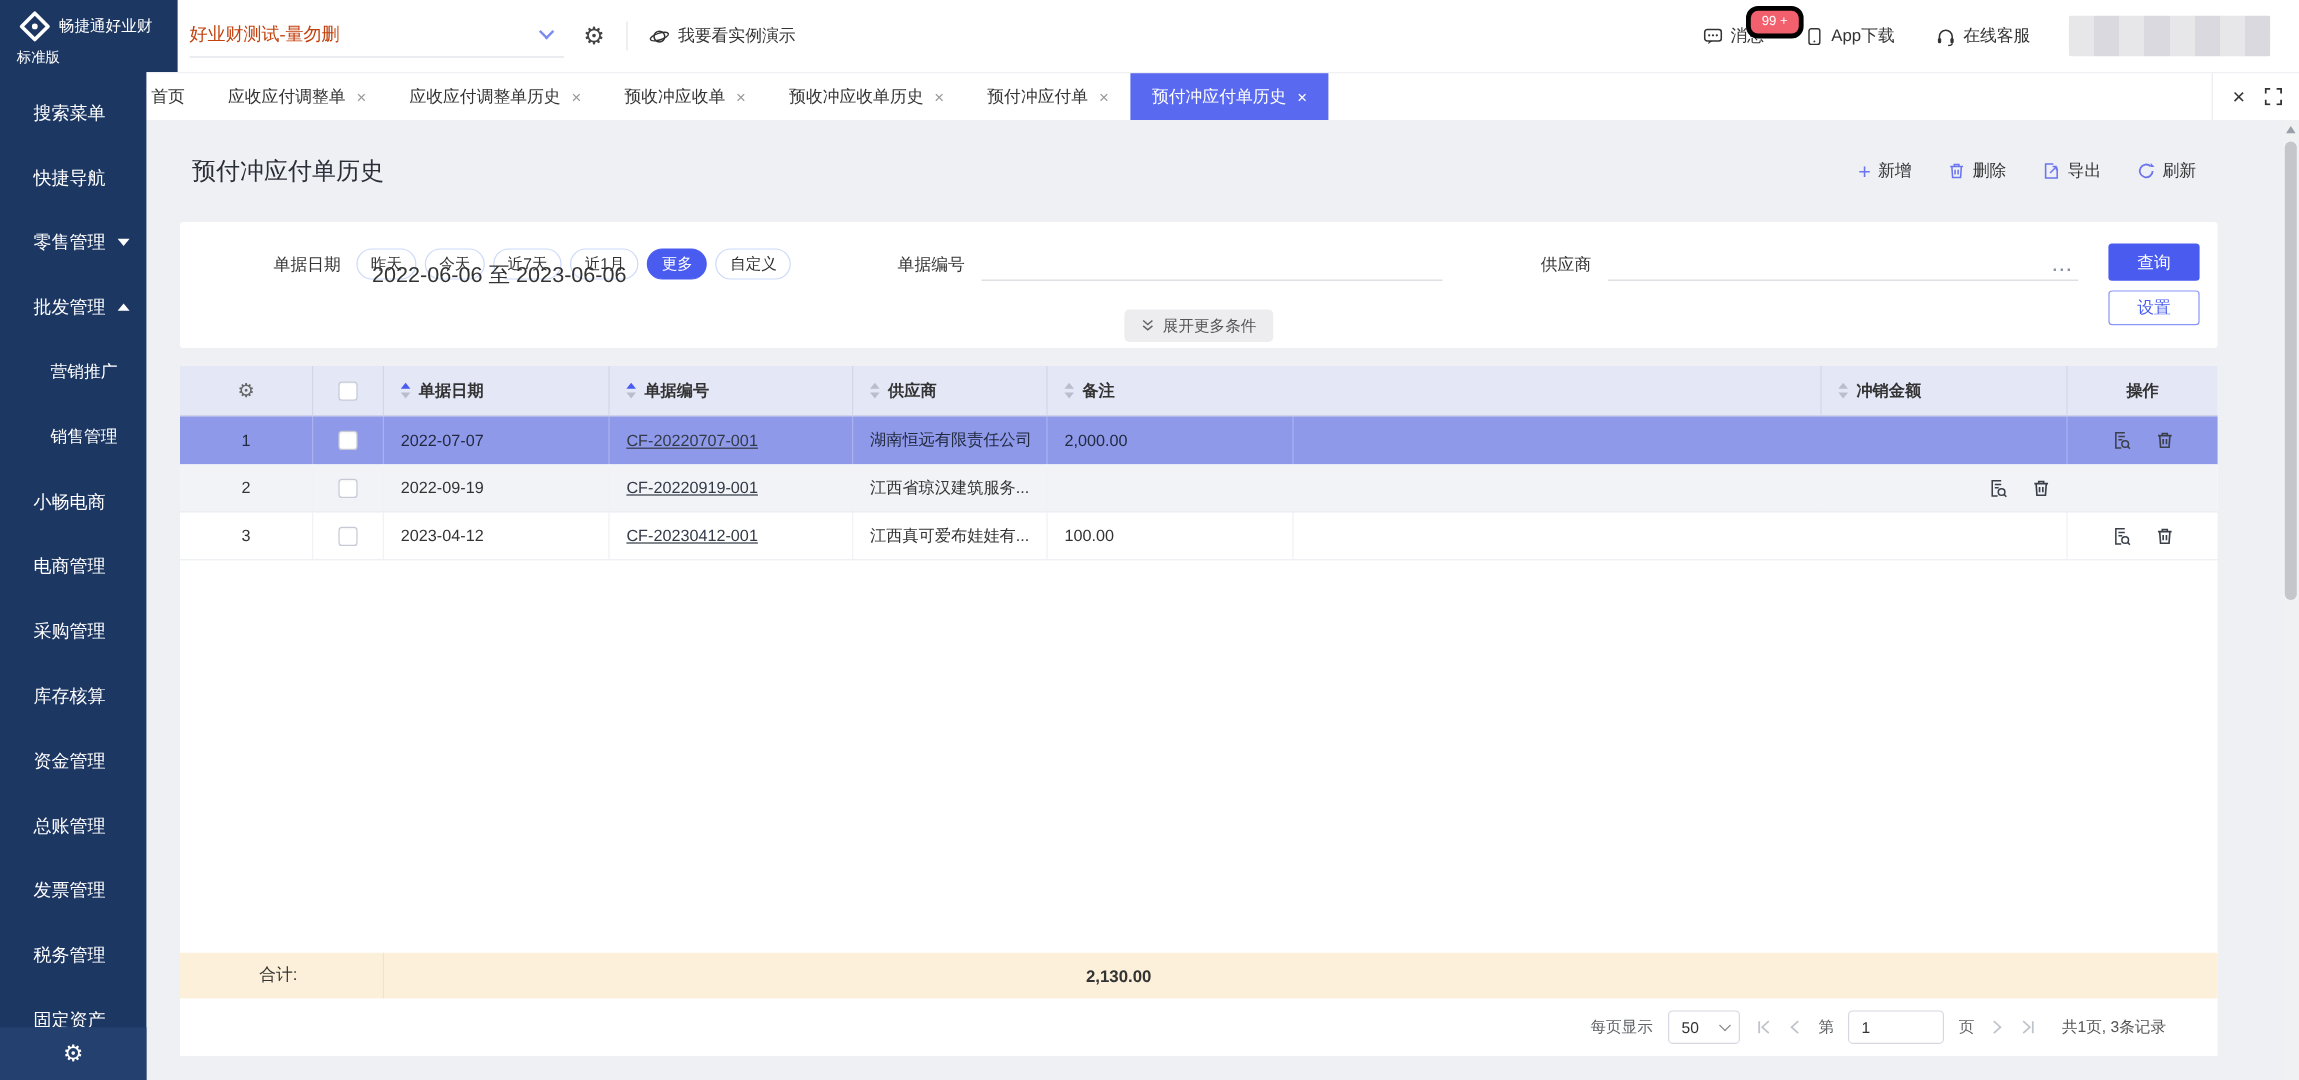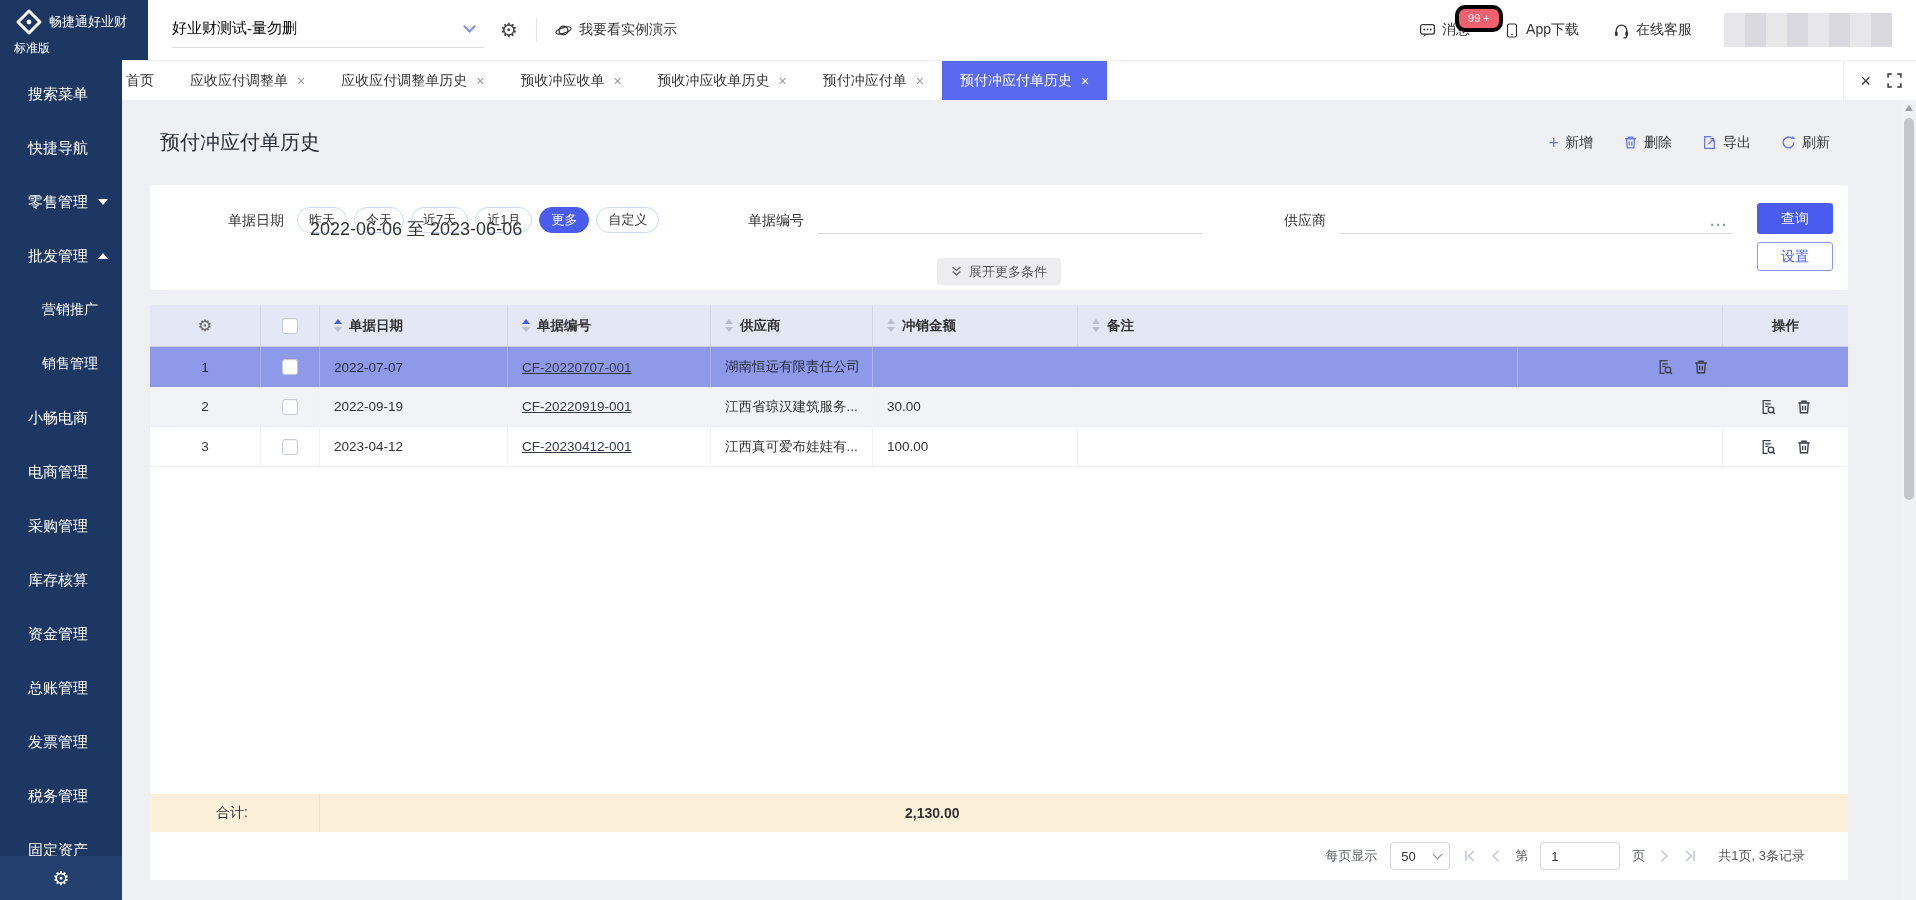"好业财测试-量勿删" .workspace { color: #000000 -> #c2410c; margin-left: 24px -> 10px }
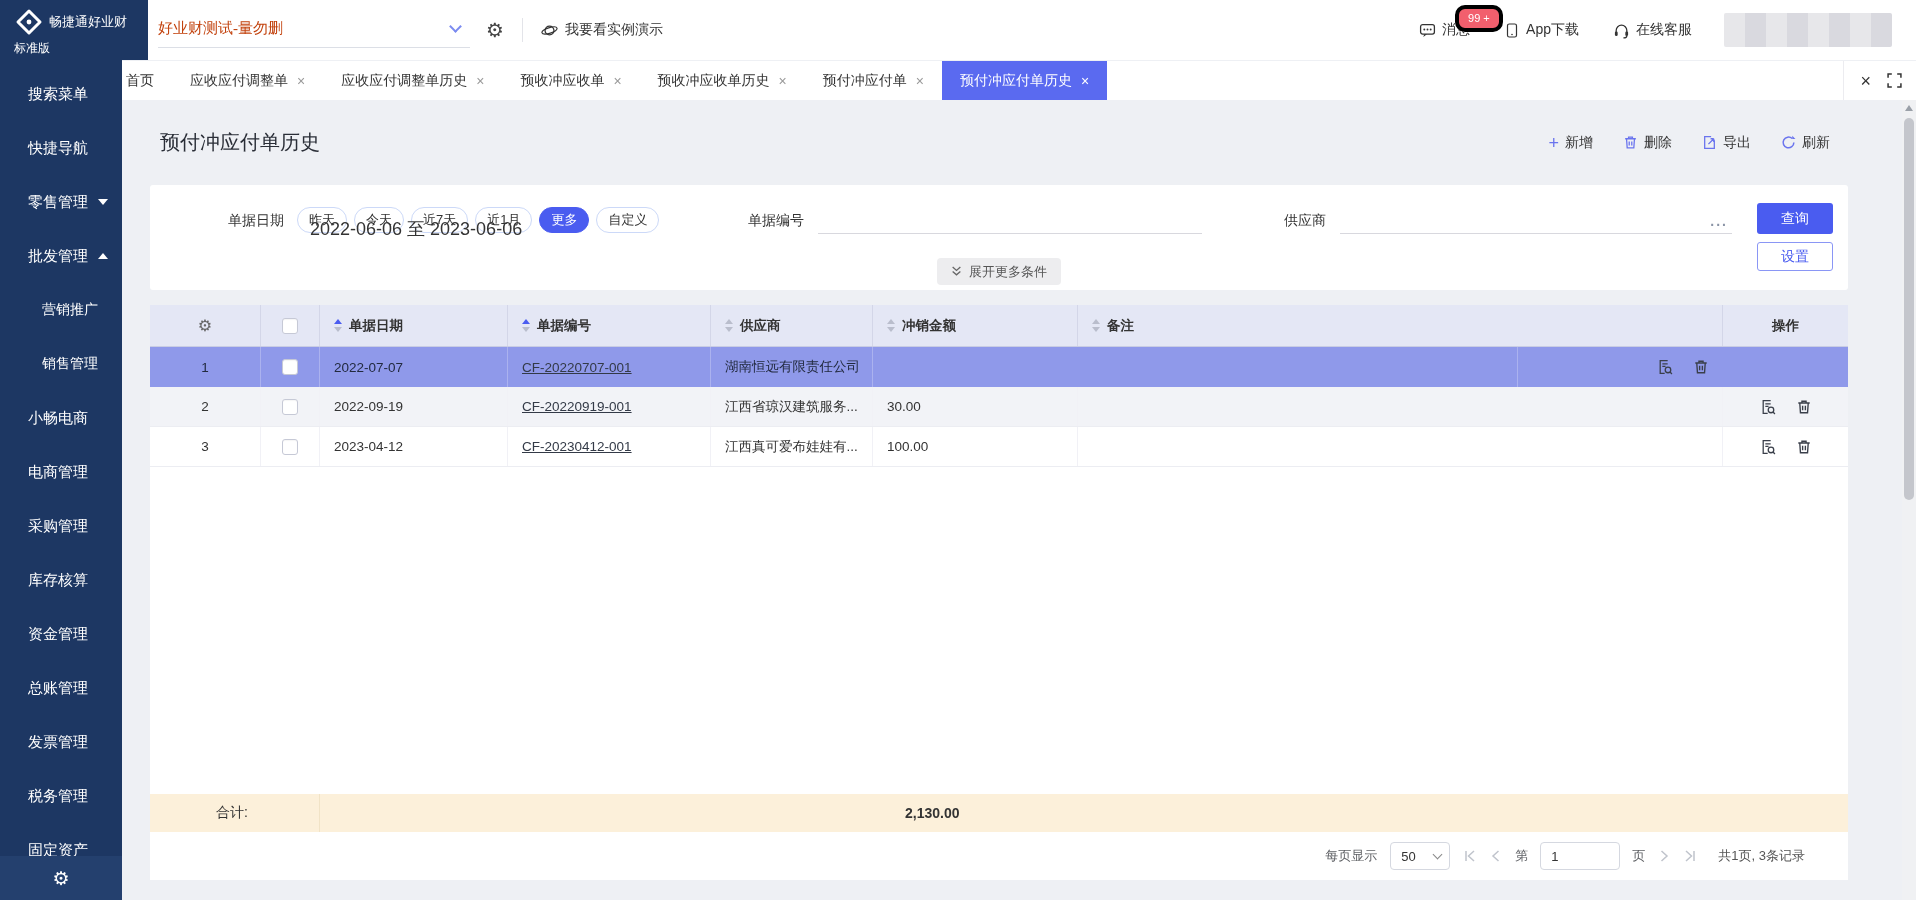"冲销金额" div.cell { order: before "备注" -> after "备注" }
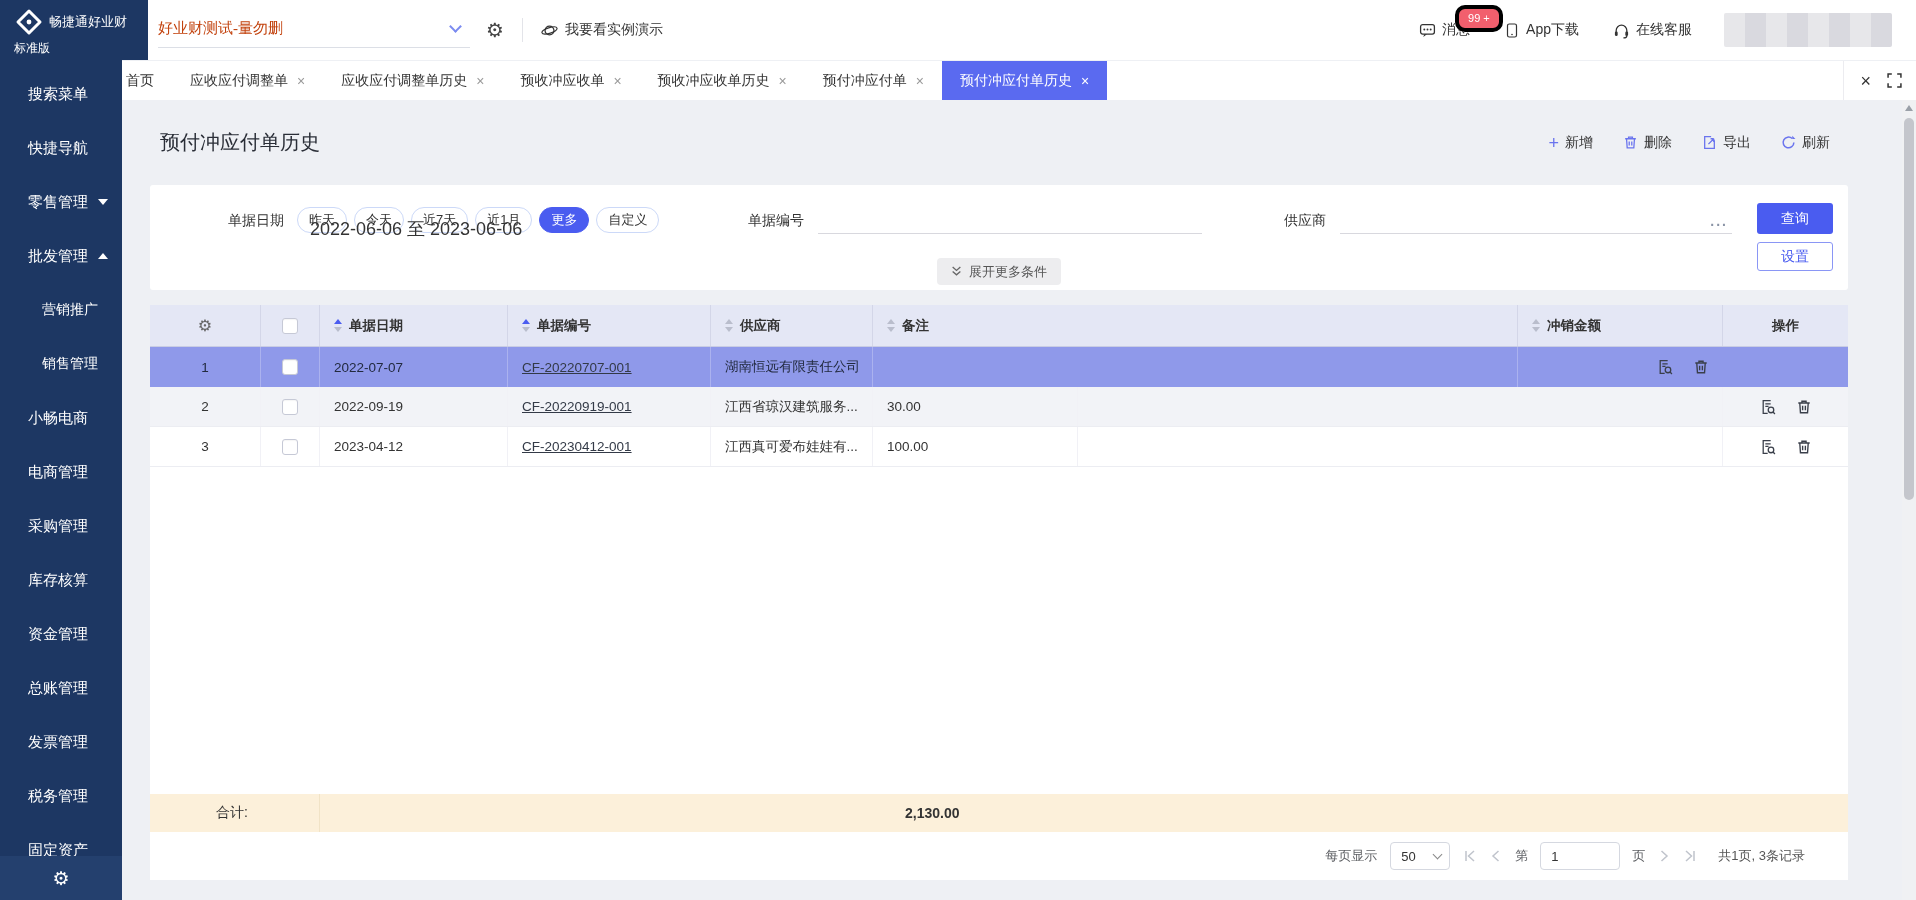"2,000.00" div.cell { html: none -> <div>2,000.00</div> }
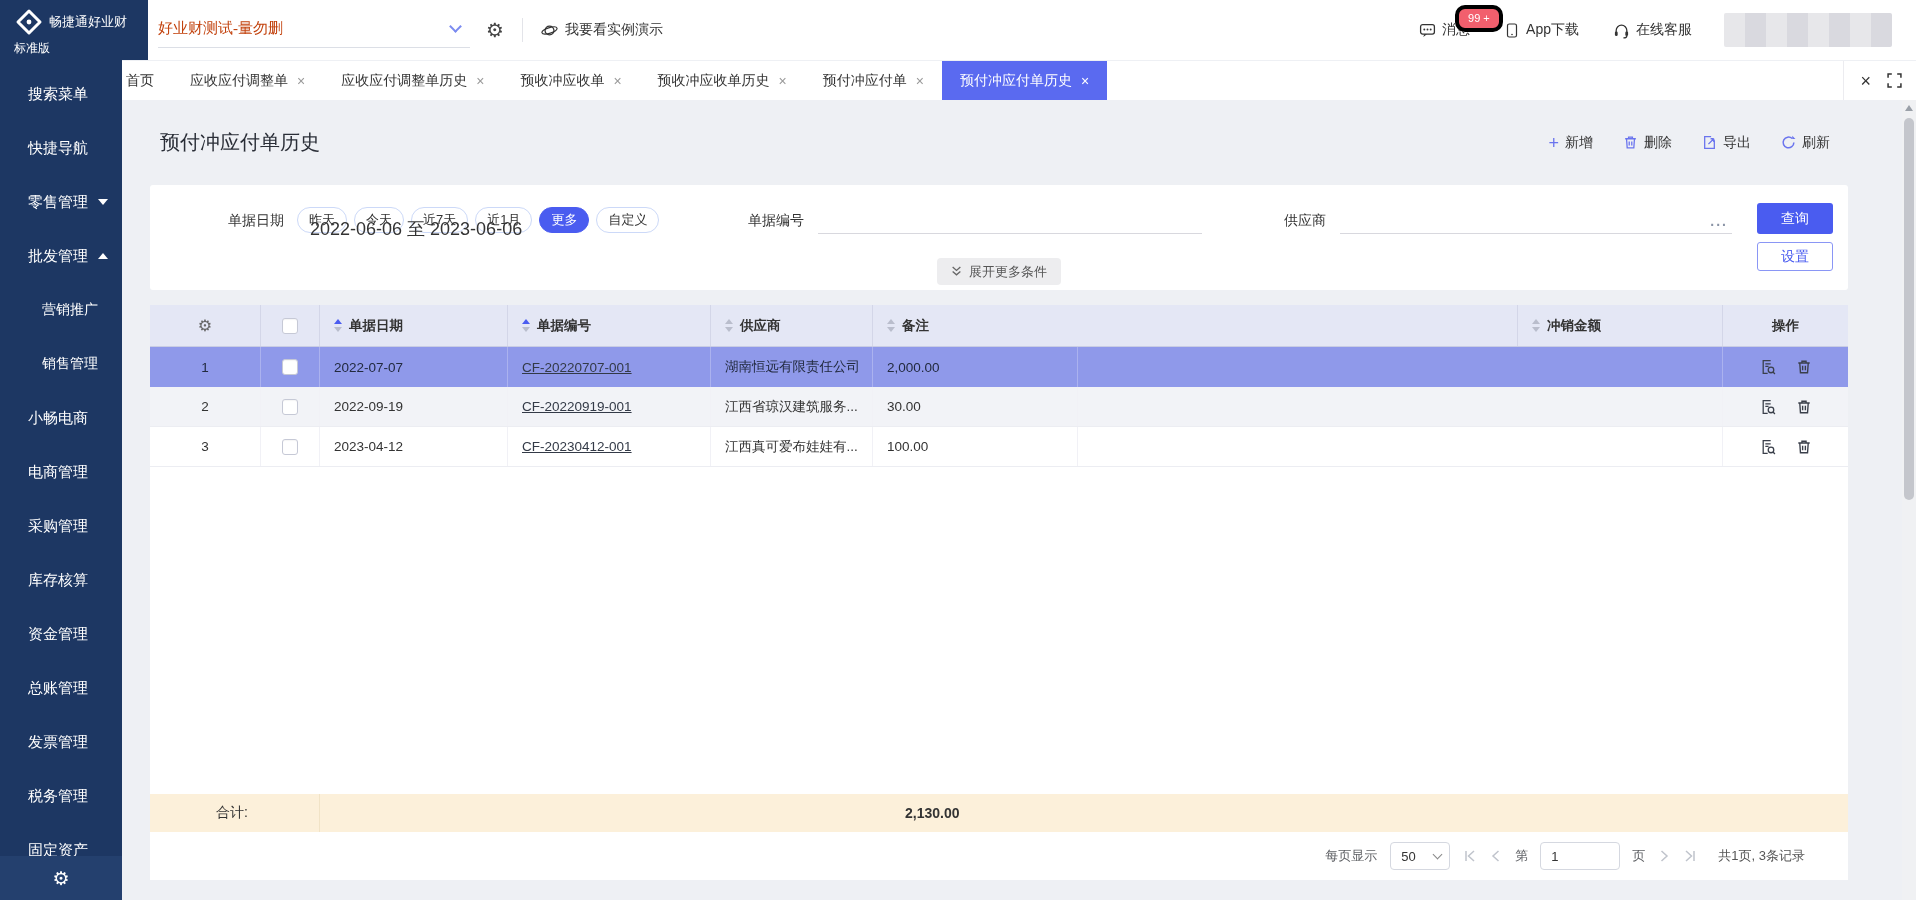"30.00" div.cell { html: <div>30.00</div> -> none }
